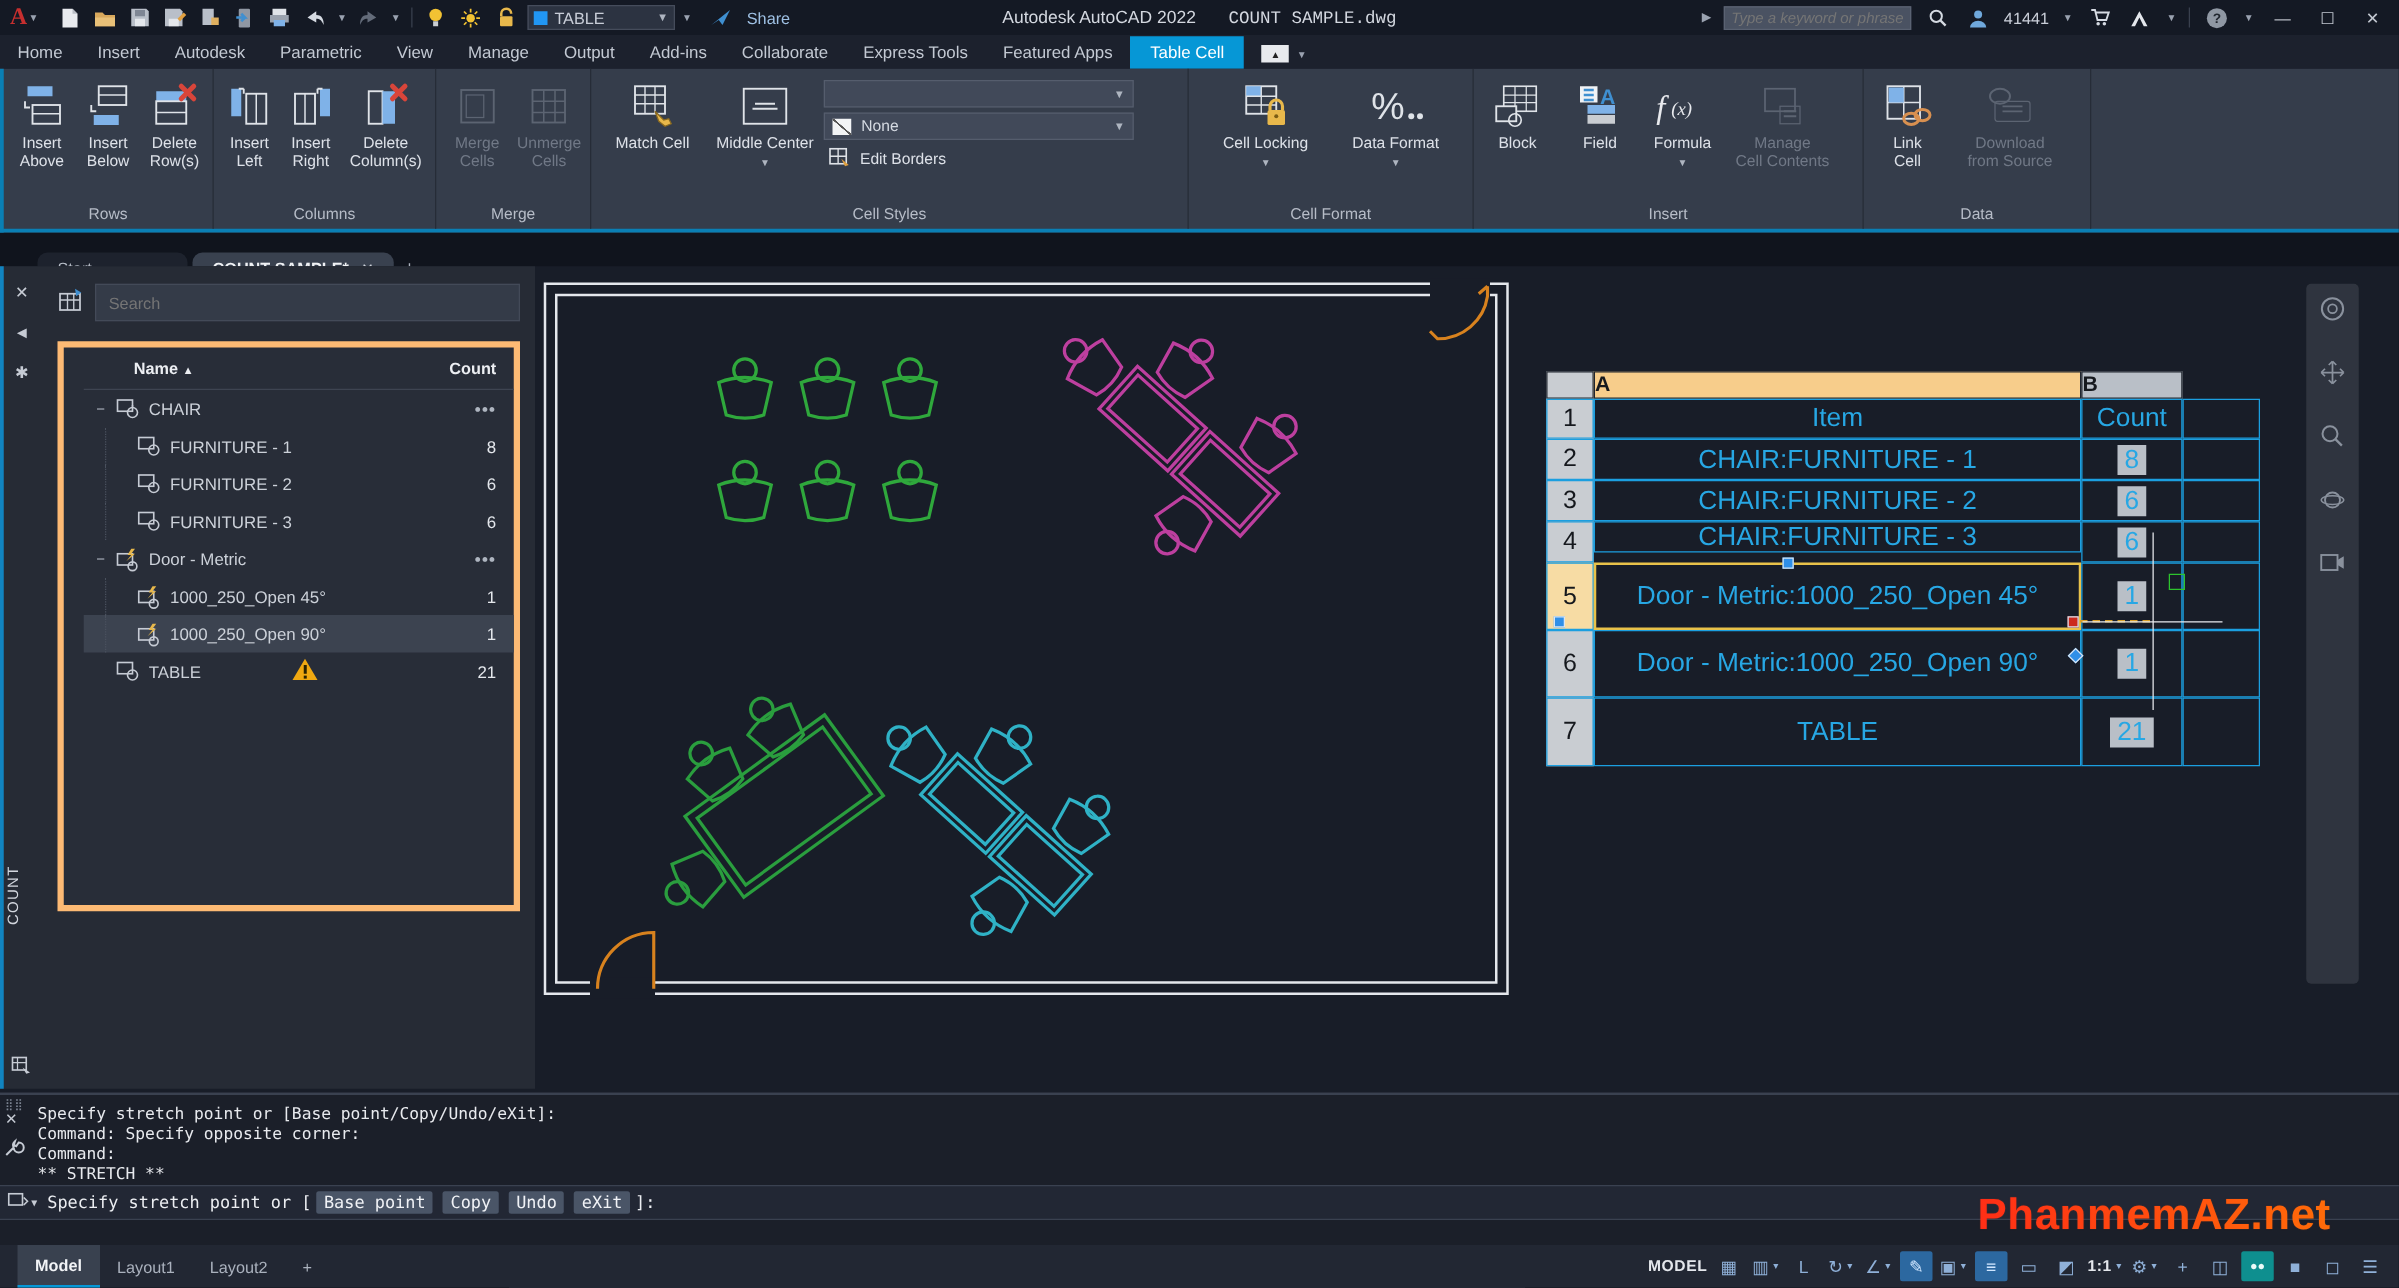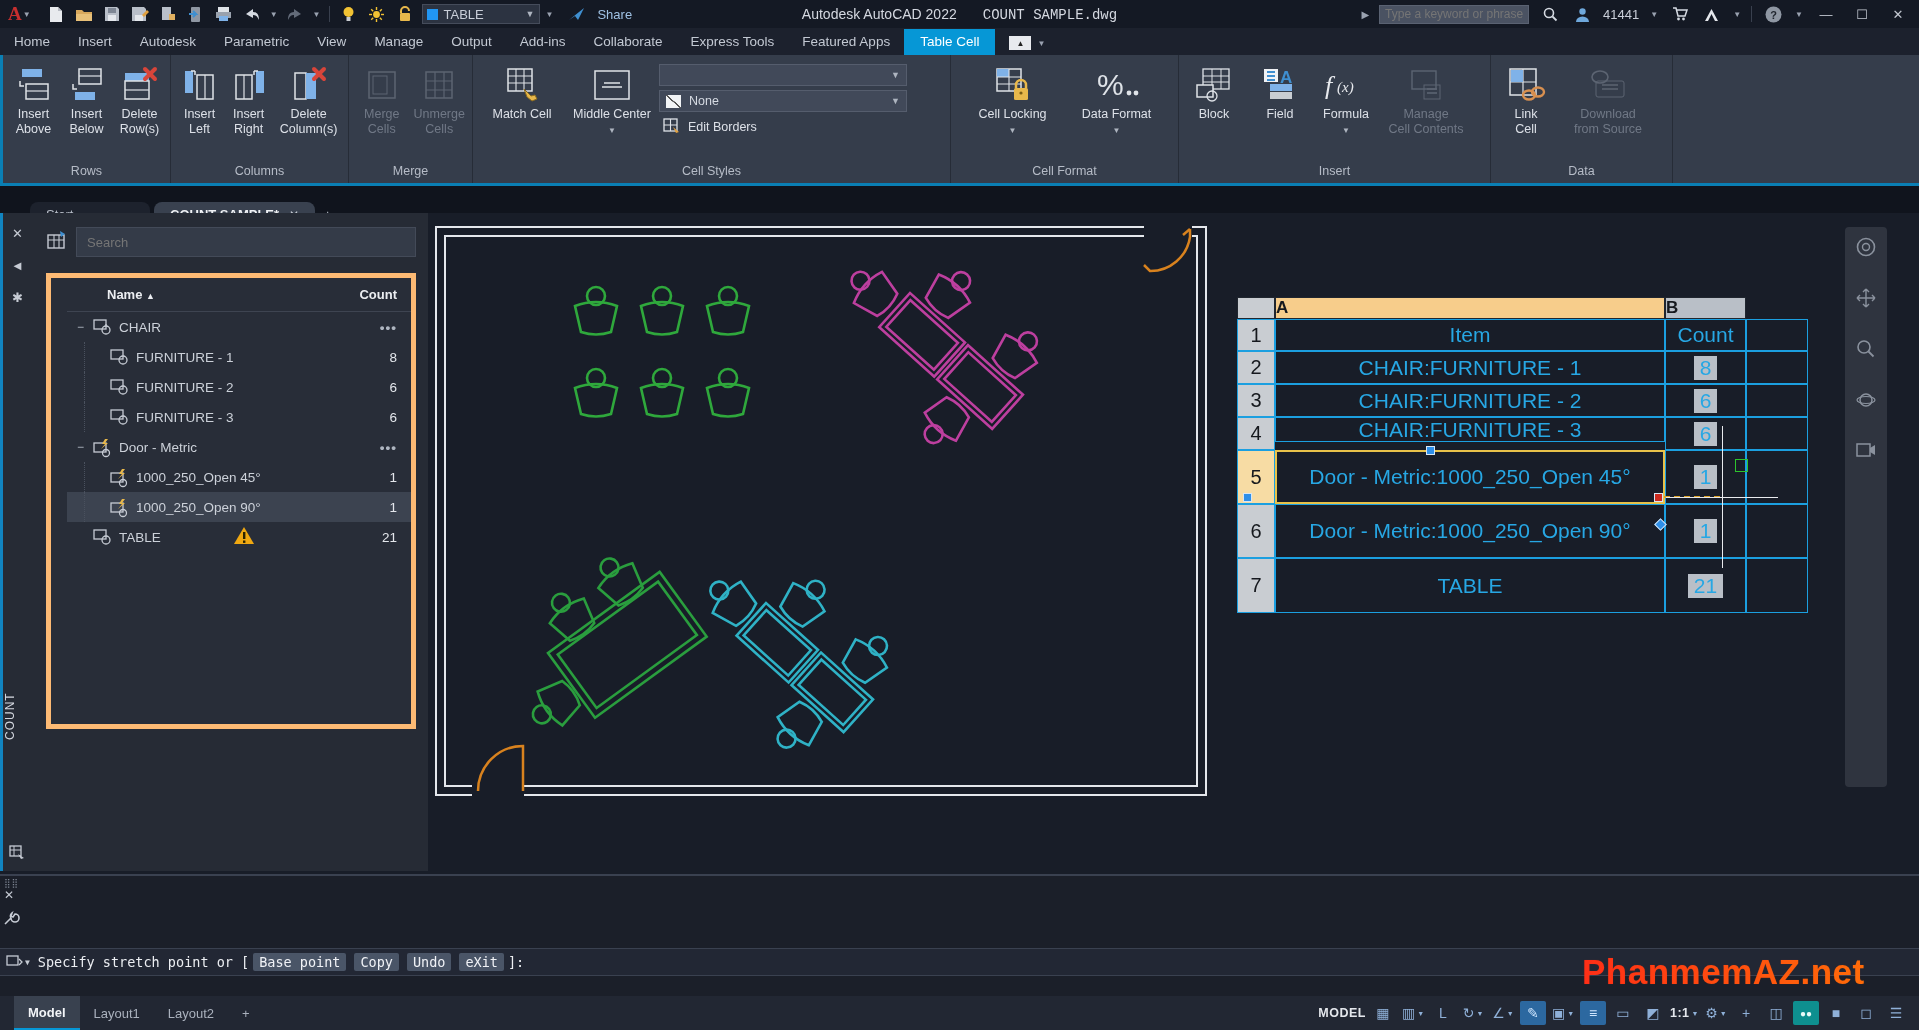"Type a keyword or phrase" #kw-search { font-style: none -> italic }
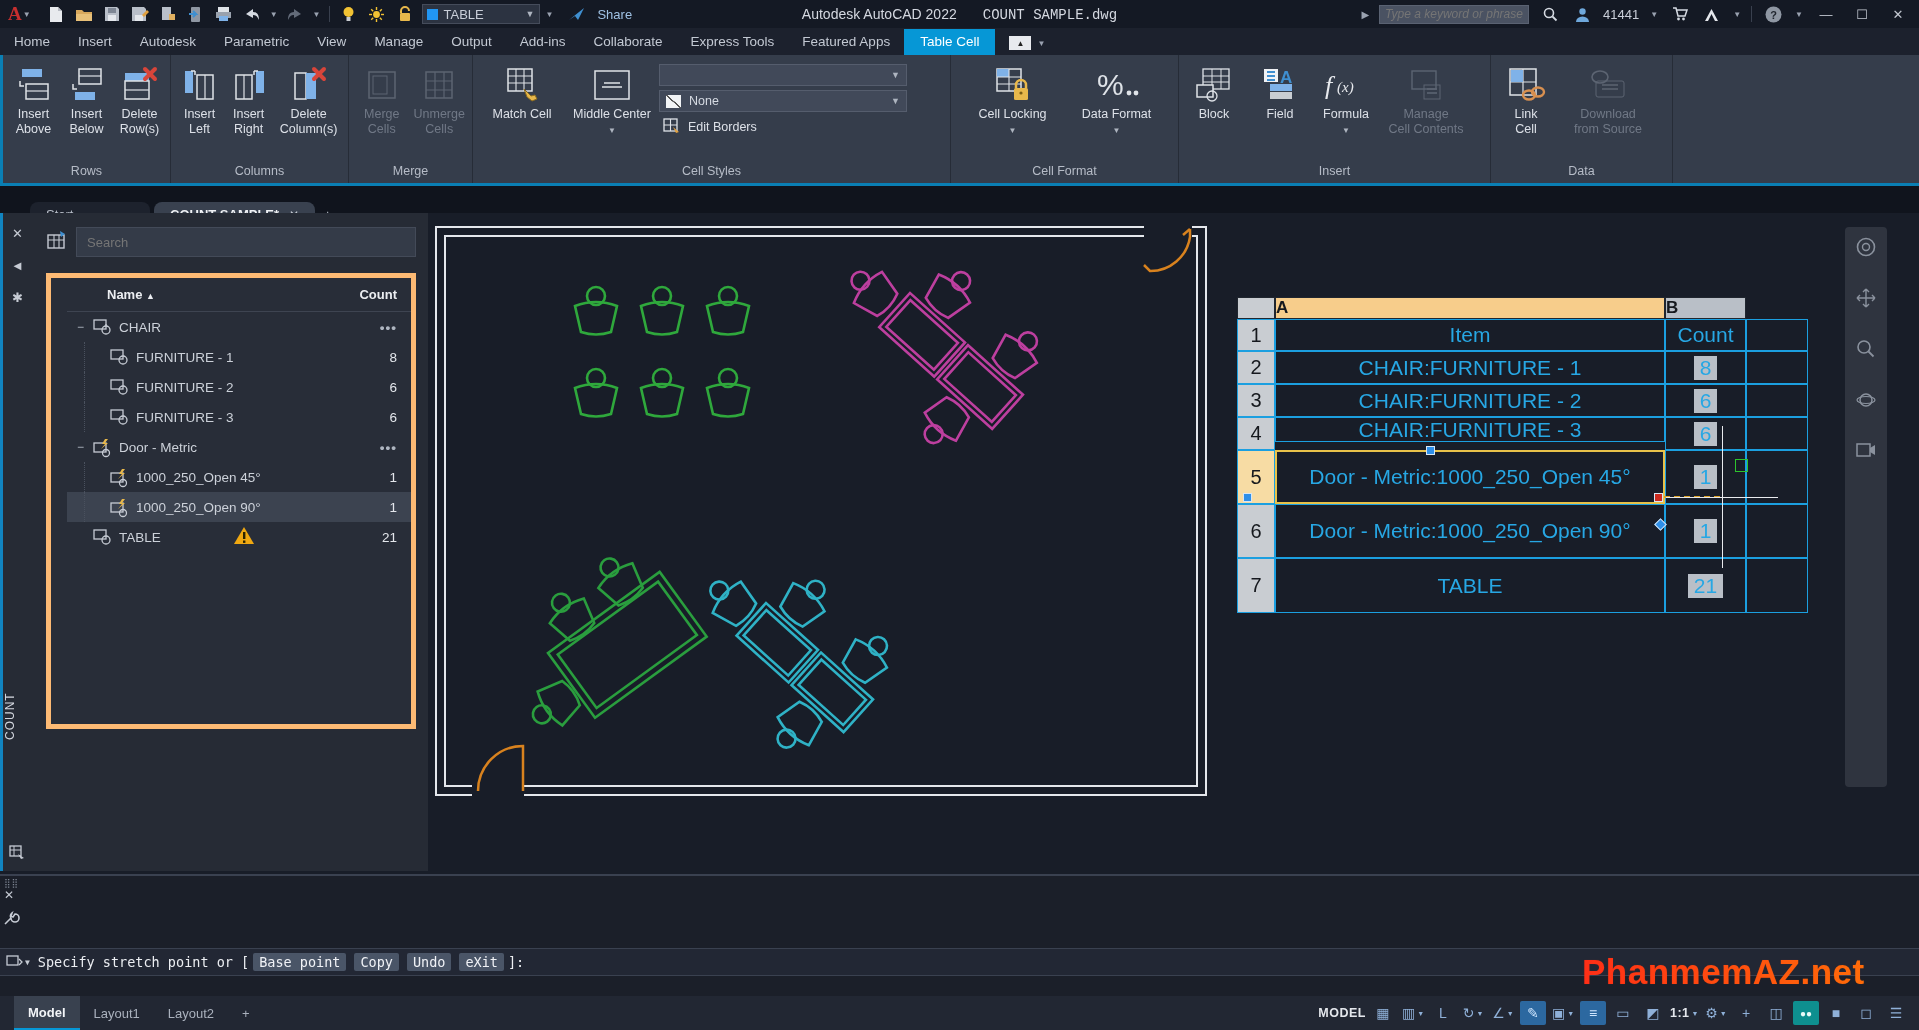"Specify stretch point or [Base" div { html: none -> <div><span>Specify stretch point or [Base point/Copy/Undo/eXit]:</span> <span>Command: Specify opposite corner:</span> <span>Command:</span> <span>** STRETCH **</span></div> }
